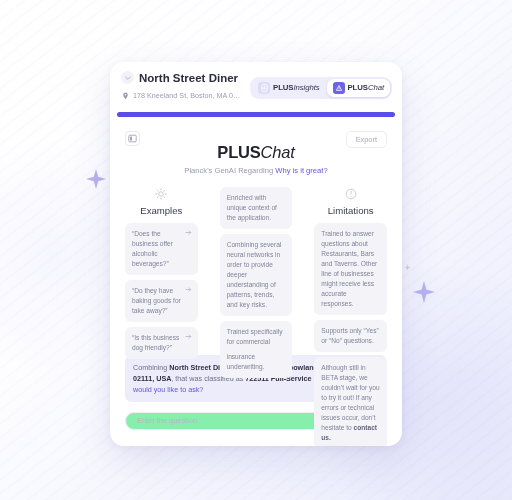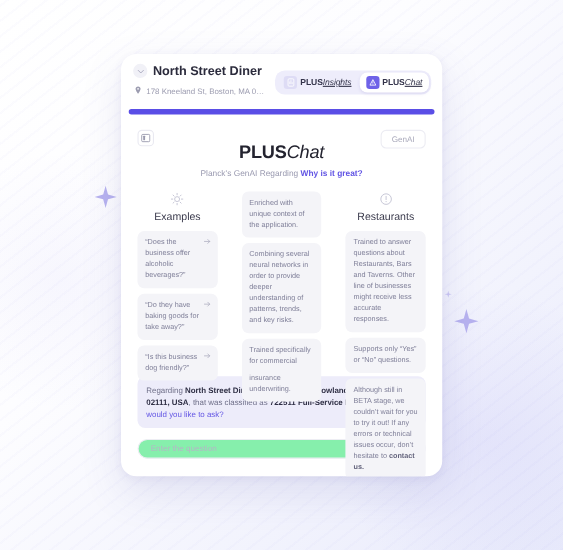"North Street Diner" #window-card { top: 49px -> 62px }
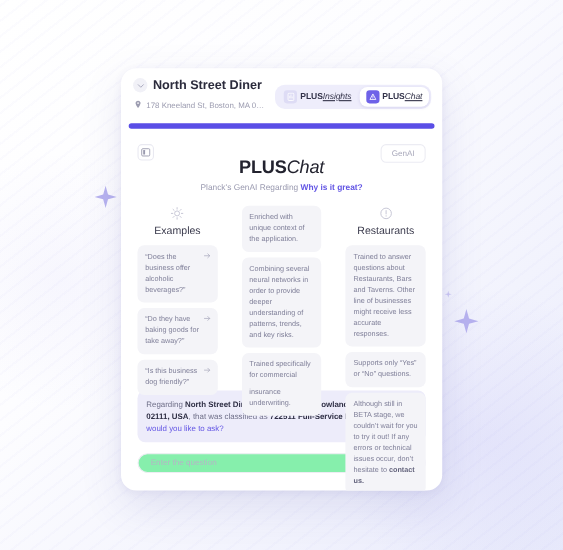"Insights" .prod-label i { text-decoration: underline -> none }
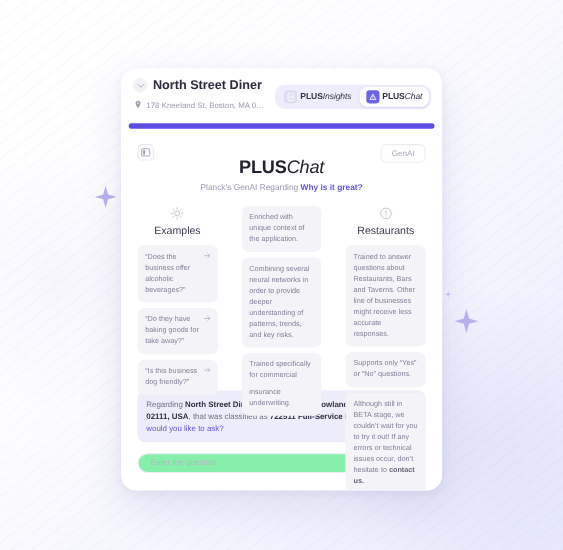"GenAI" div { text: GenAI -> Export }
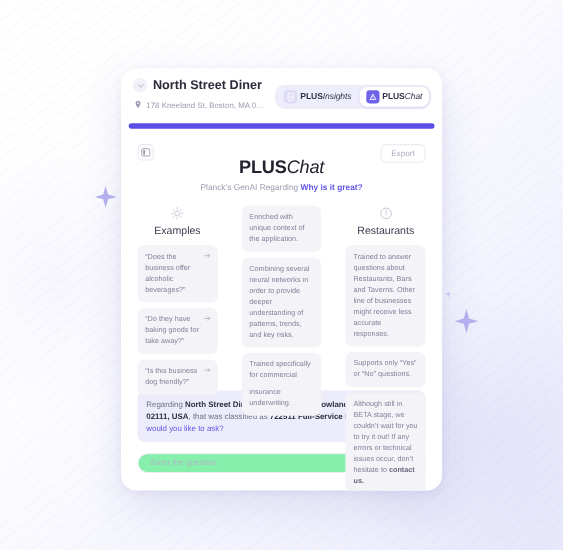"Why is it great?" #brand-sub a { font-weight: bold -> normal }
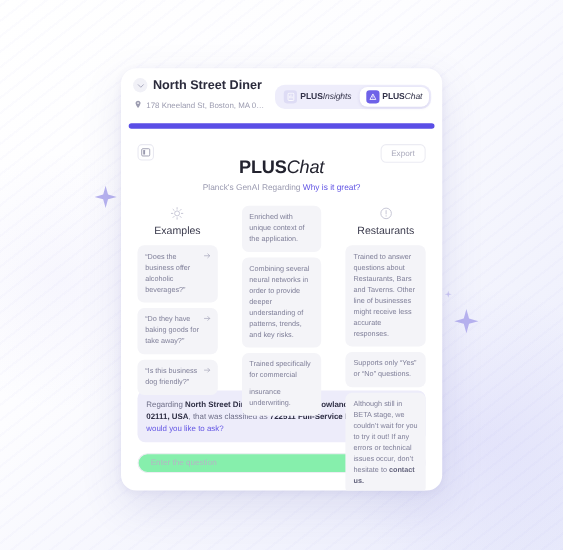"Restaurants" div.col-title { text: Restaurants -> Limitations }
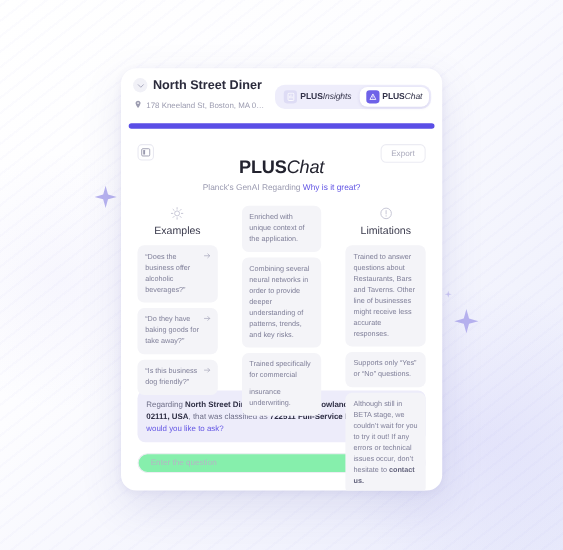"Regarding" span { text: Regarding -> Combining }
